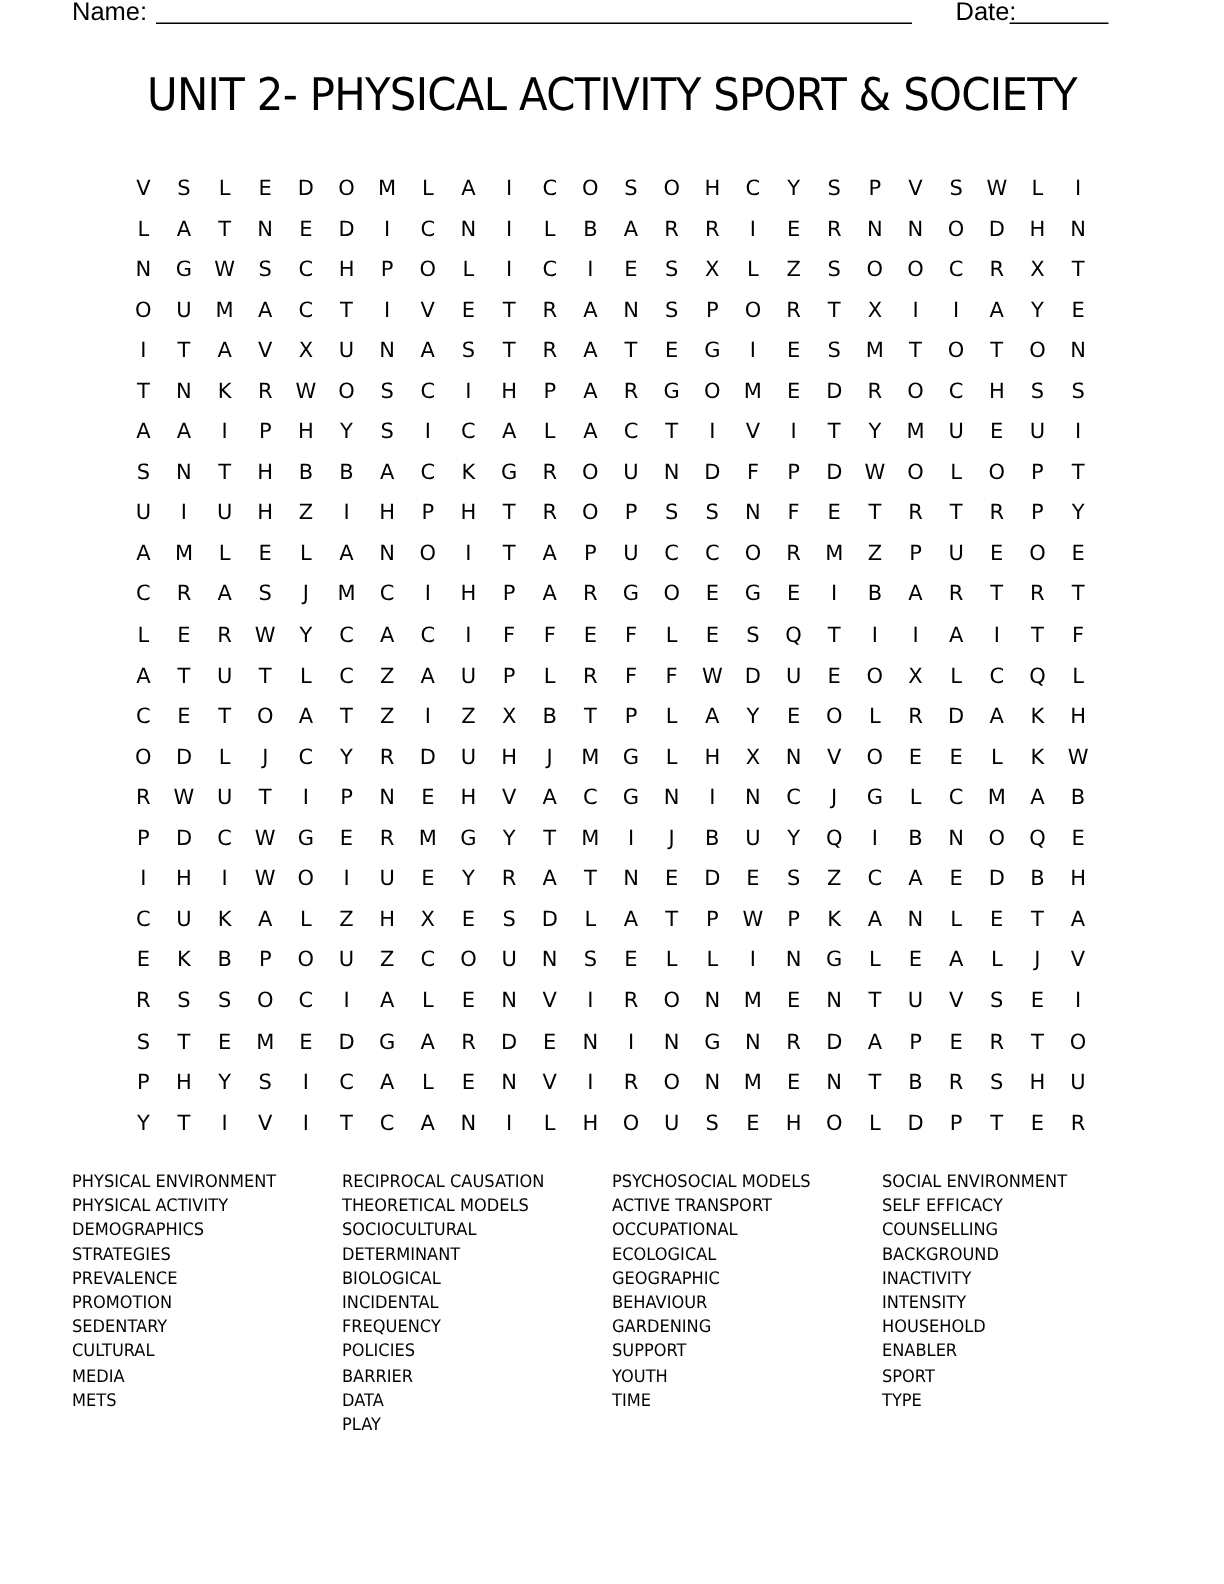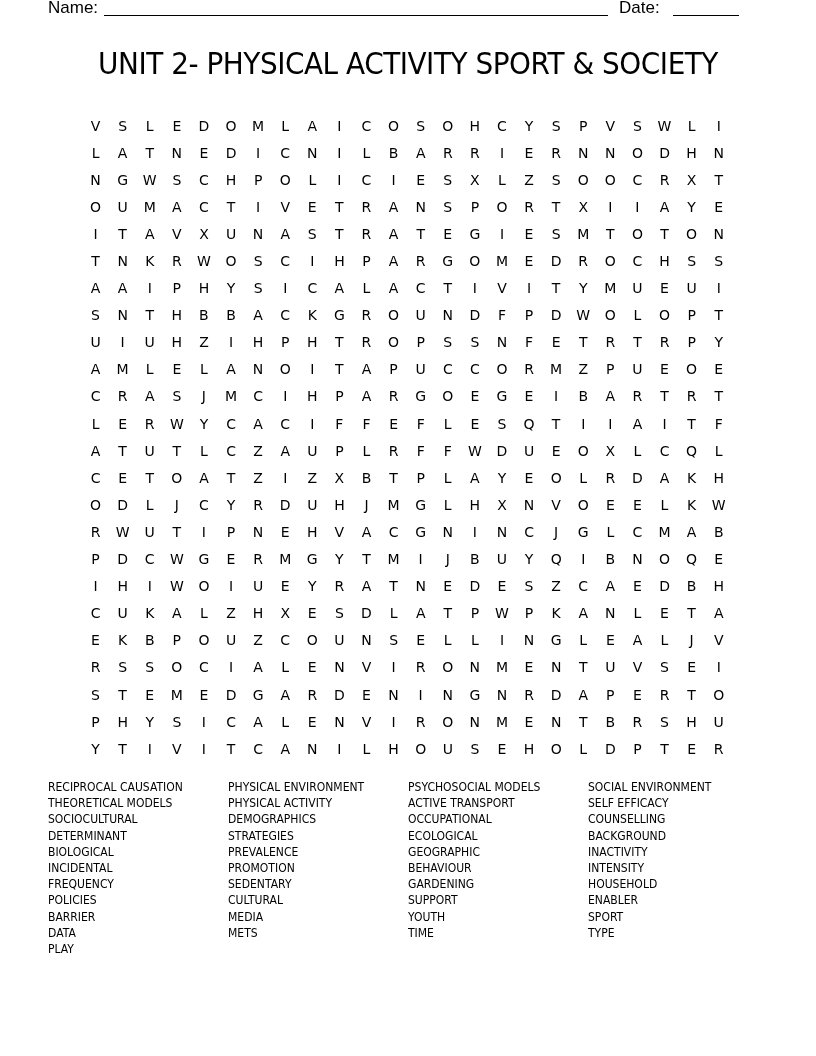"Date:" .date-label { left: 619px -> 637px }
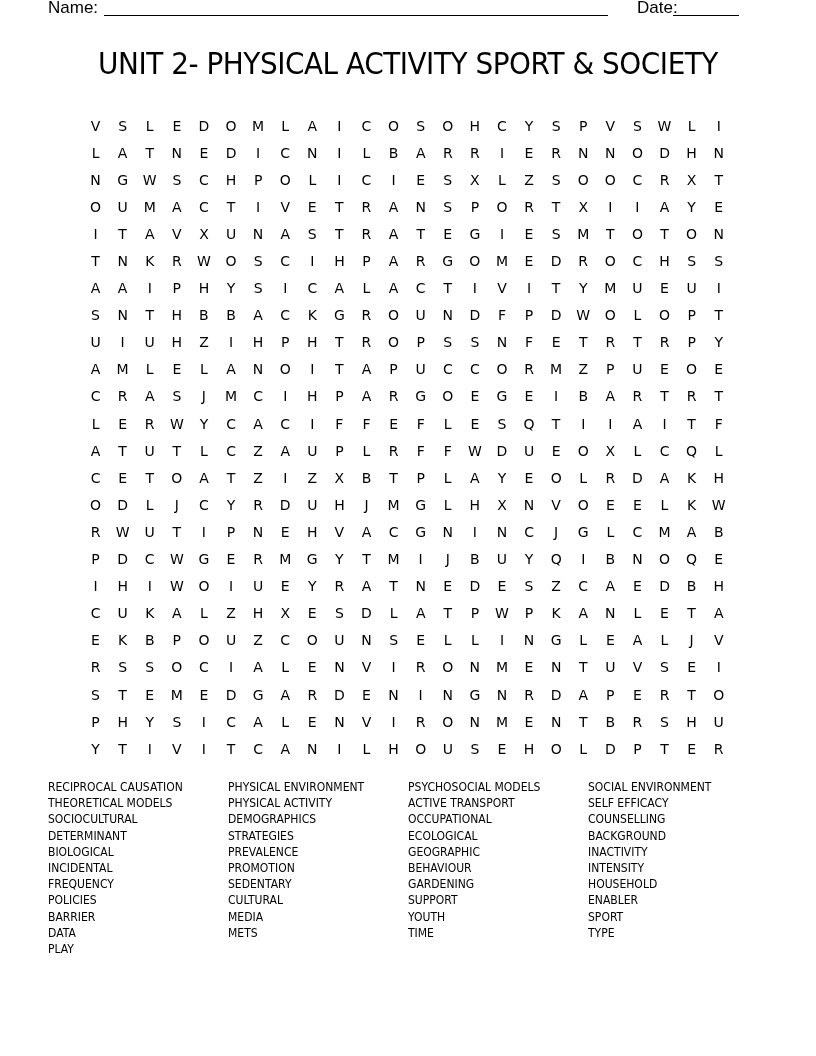"RECIPROCAL CAUSATION" div.wordcol { order: before "PHYSICAL ENVIRONMENT" -> after "PHYSICAL ENVIRONMENT" }
